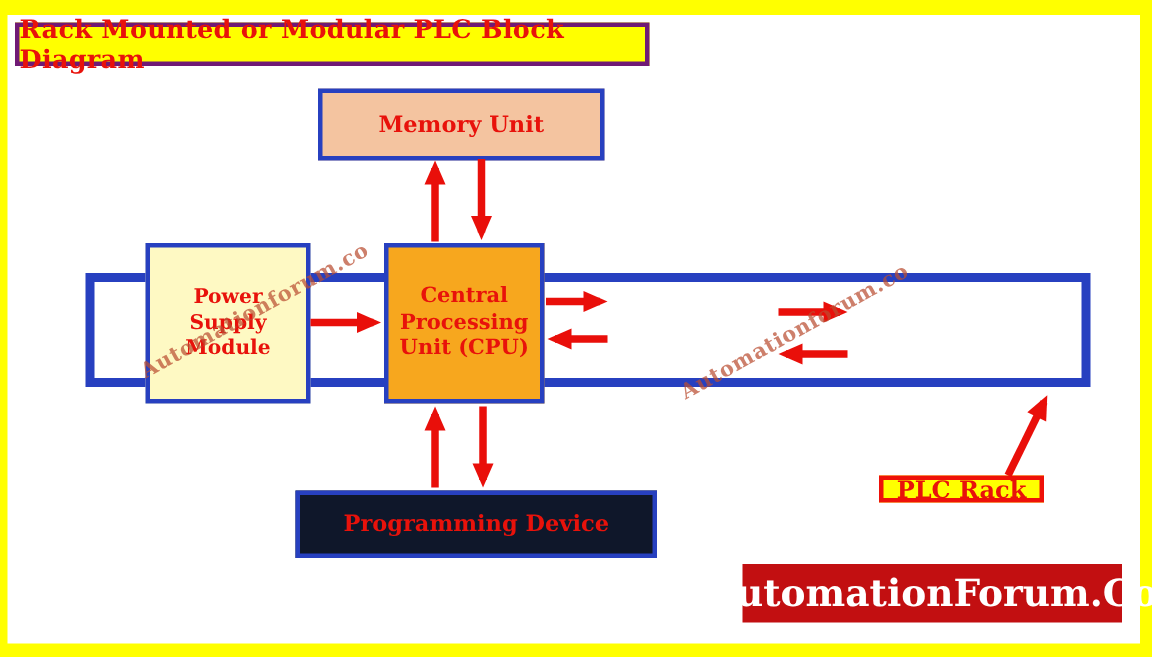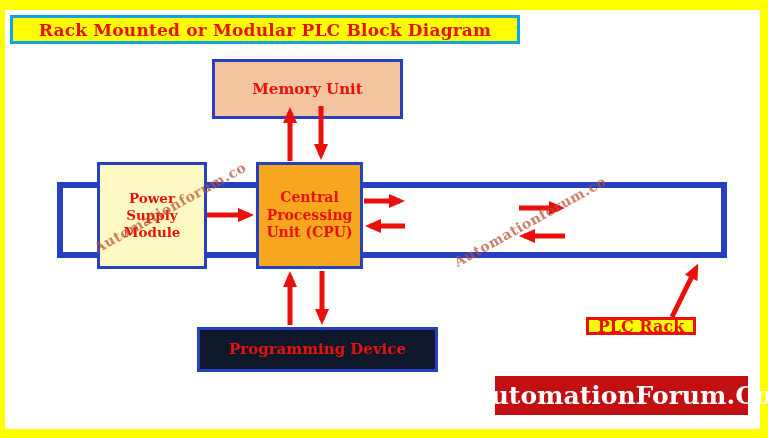"Rack Mounted or Modular PLC" #title-box { border: 3px solid #0ea5e9 -> 3px solid #701a75; width: 510px -> 423px }
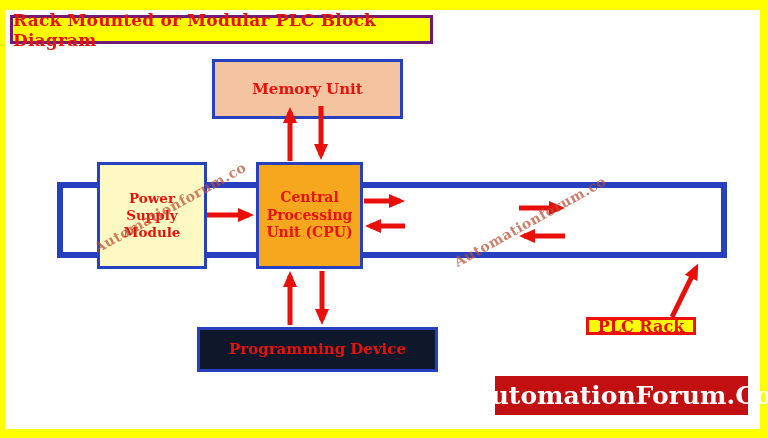"Memory Unit" #block-memory { height: 60px -> 48px }
